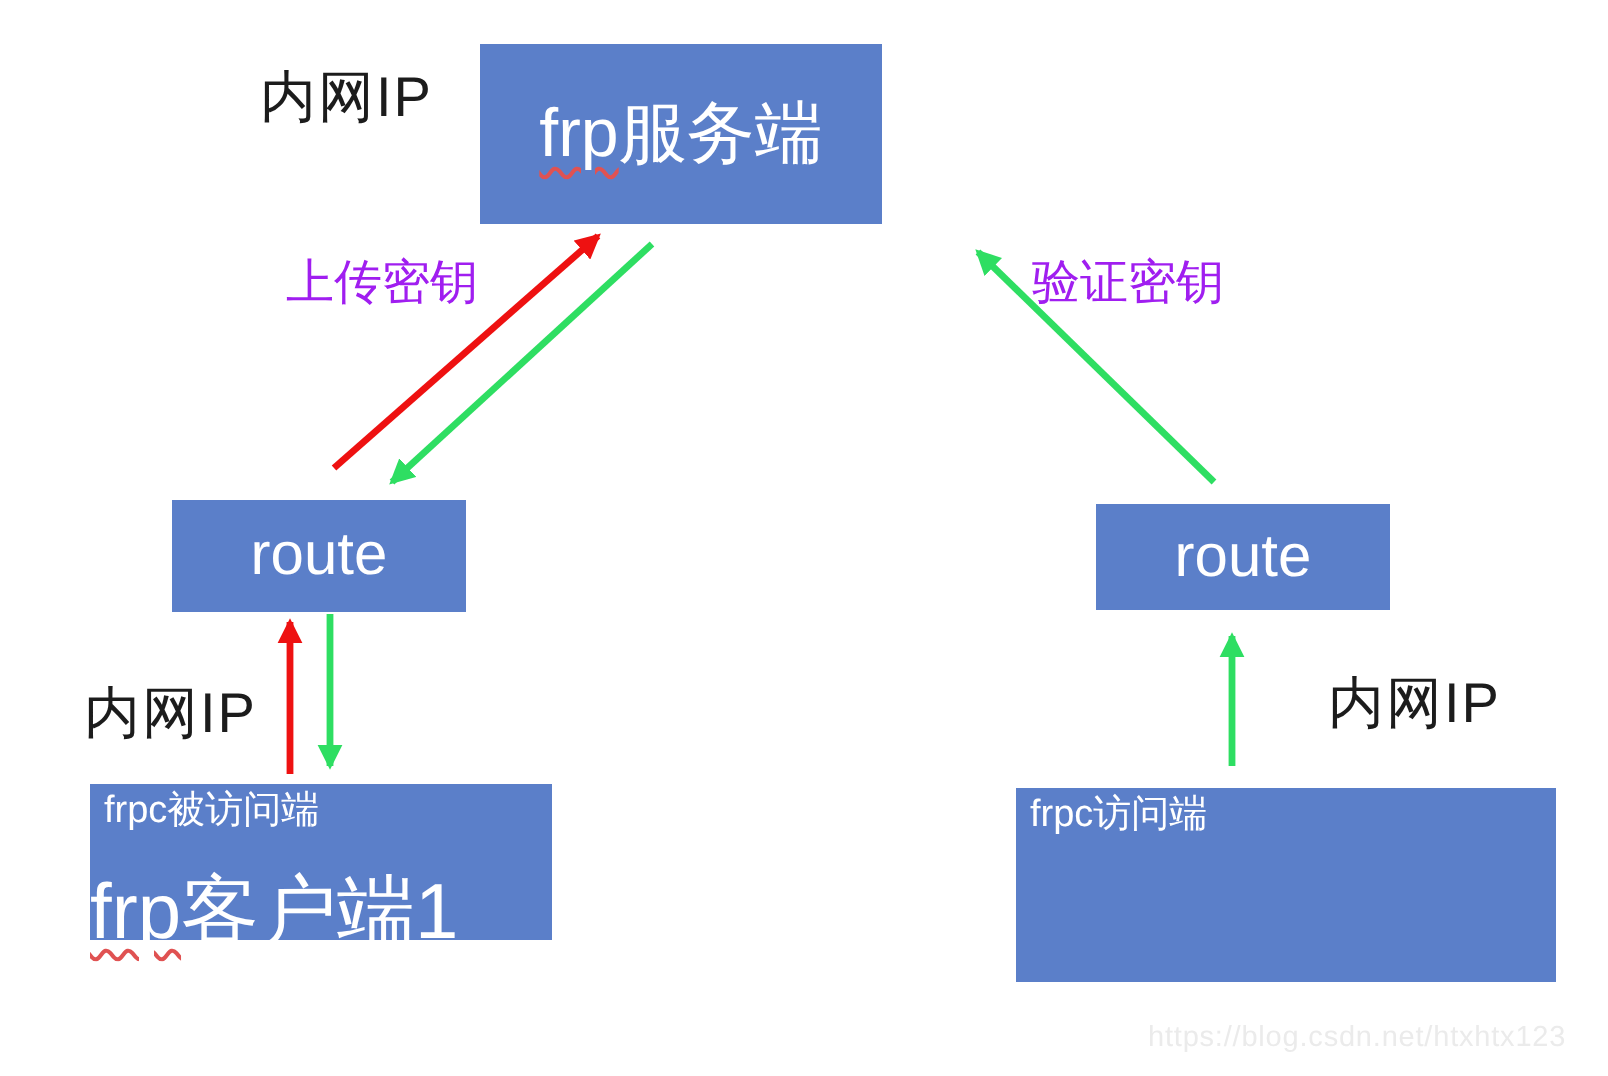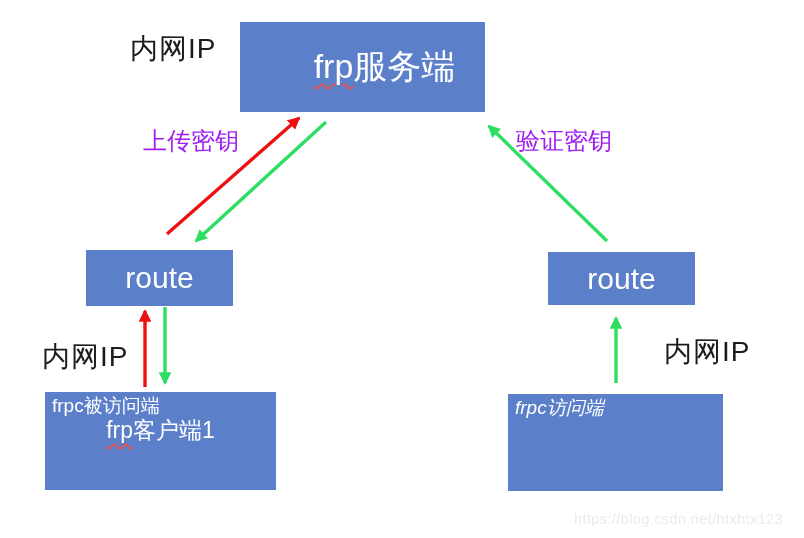"frp服务端" .box-server { padding-left: 44px -> none }
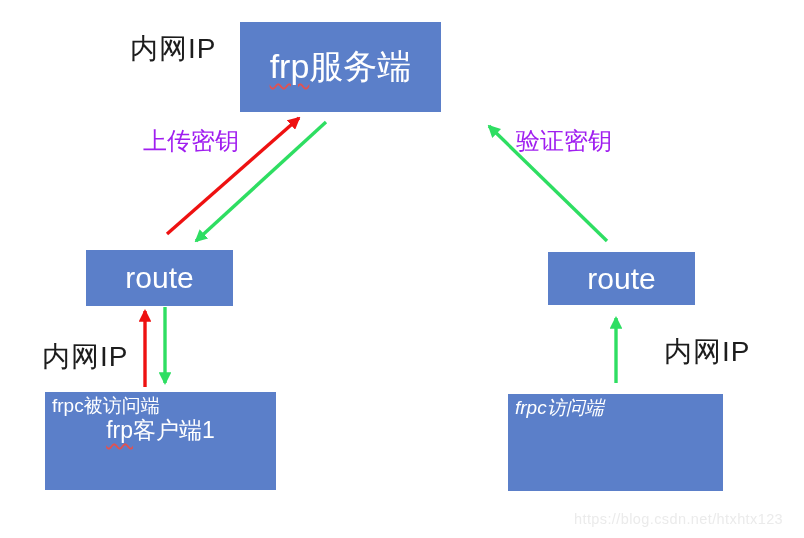"frpc被访问端" .box-client1 { height: 98px -> 78px }
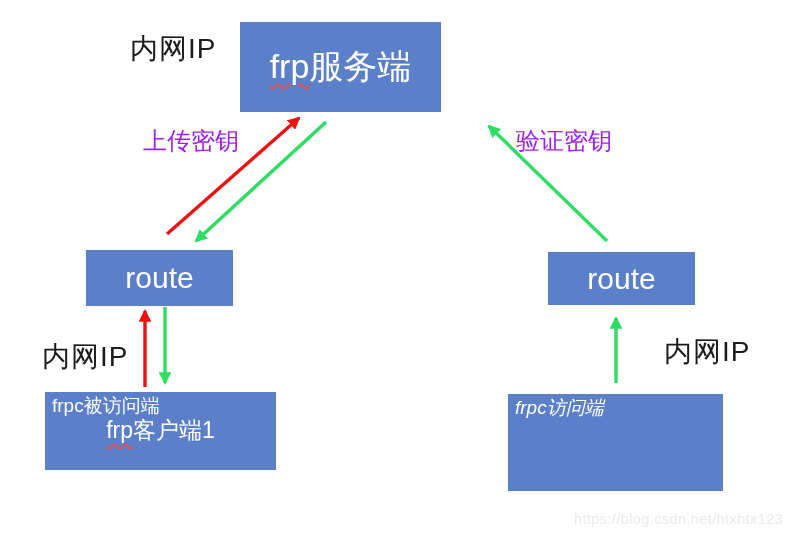"frpc访问端" .box-client2 { font-style: italic -> none; width: 215px -> 270px }
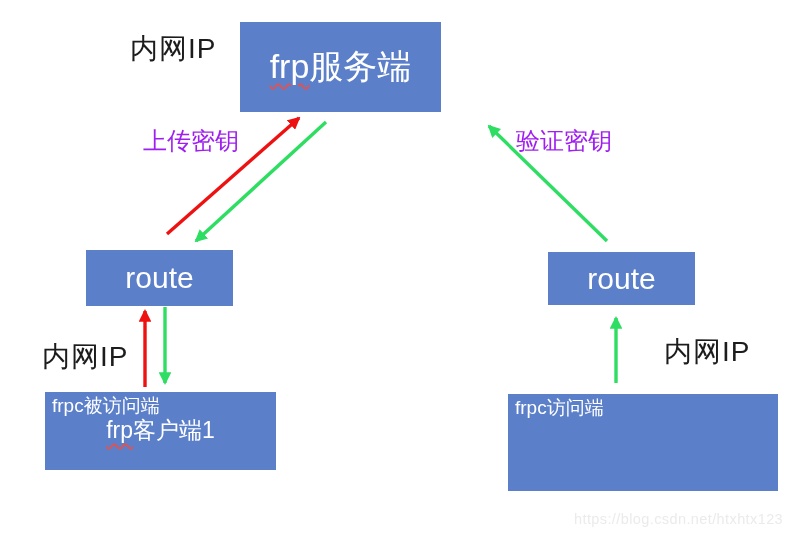"frp客户端1" .client-main { font-size: 23px -> 39px; margin-top: 1px -> 19px; text-align: center -> none }
